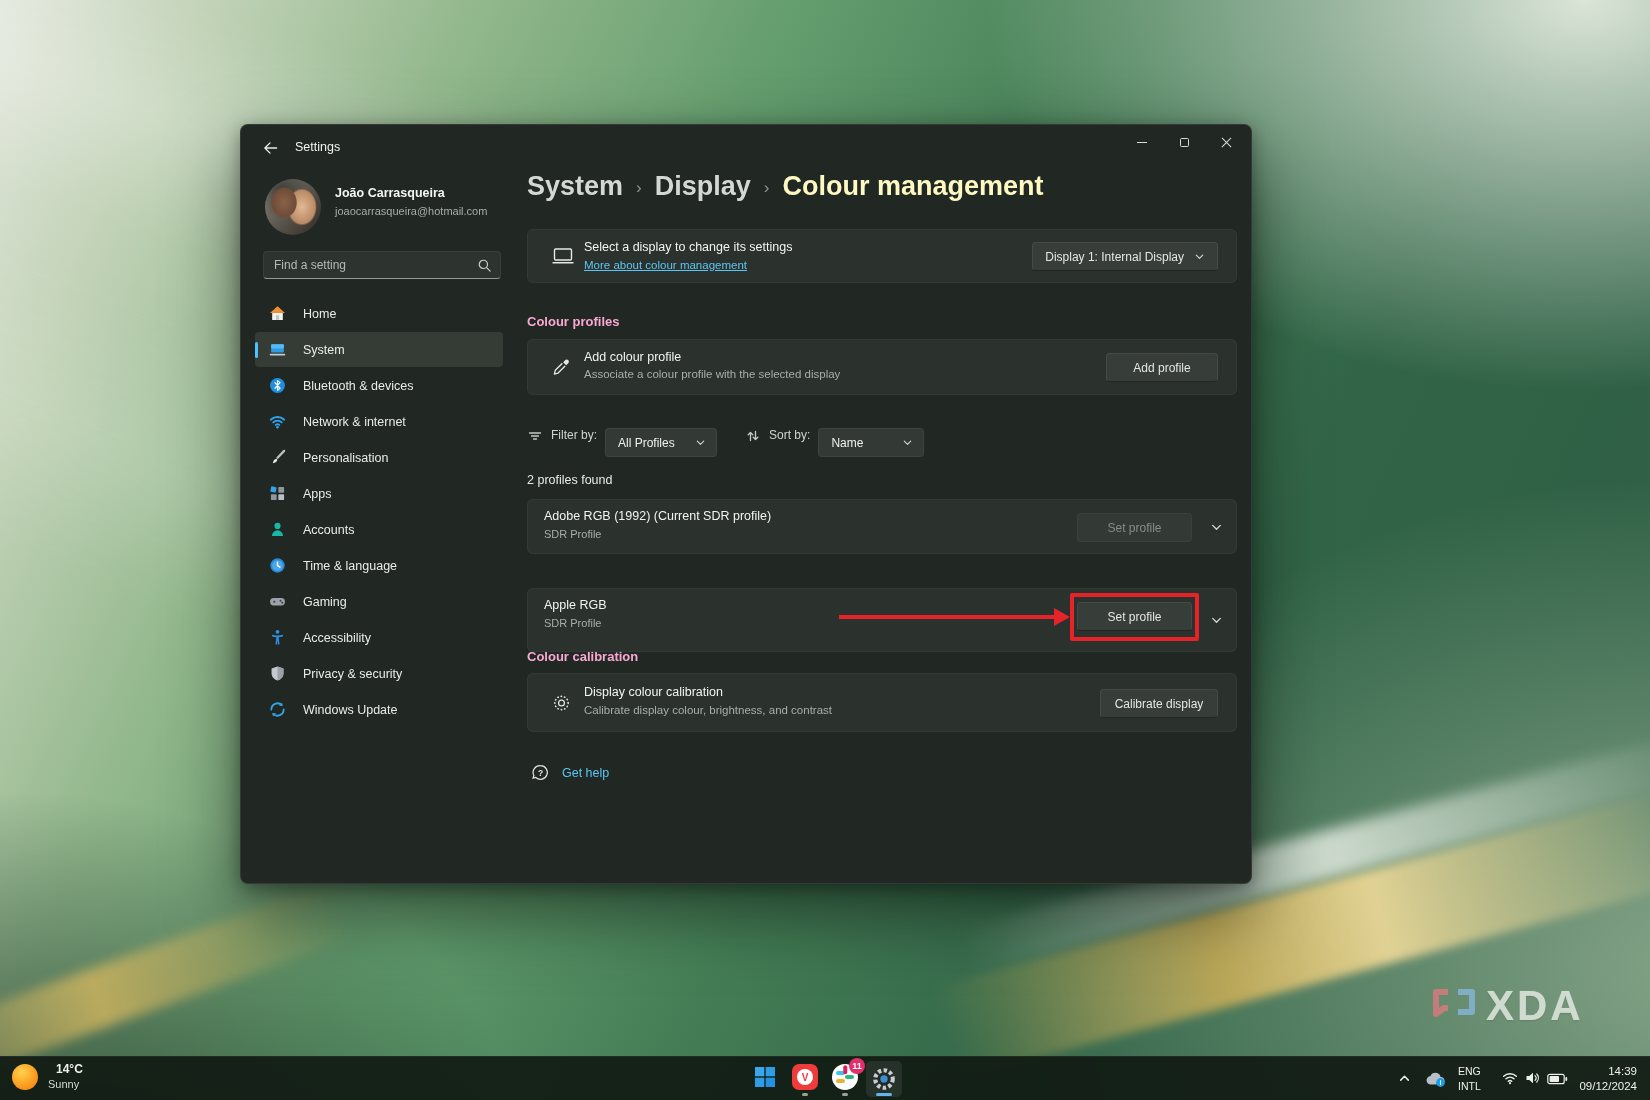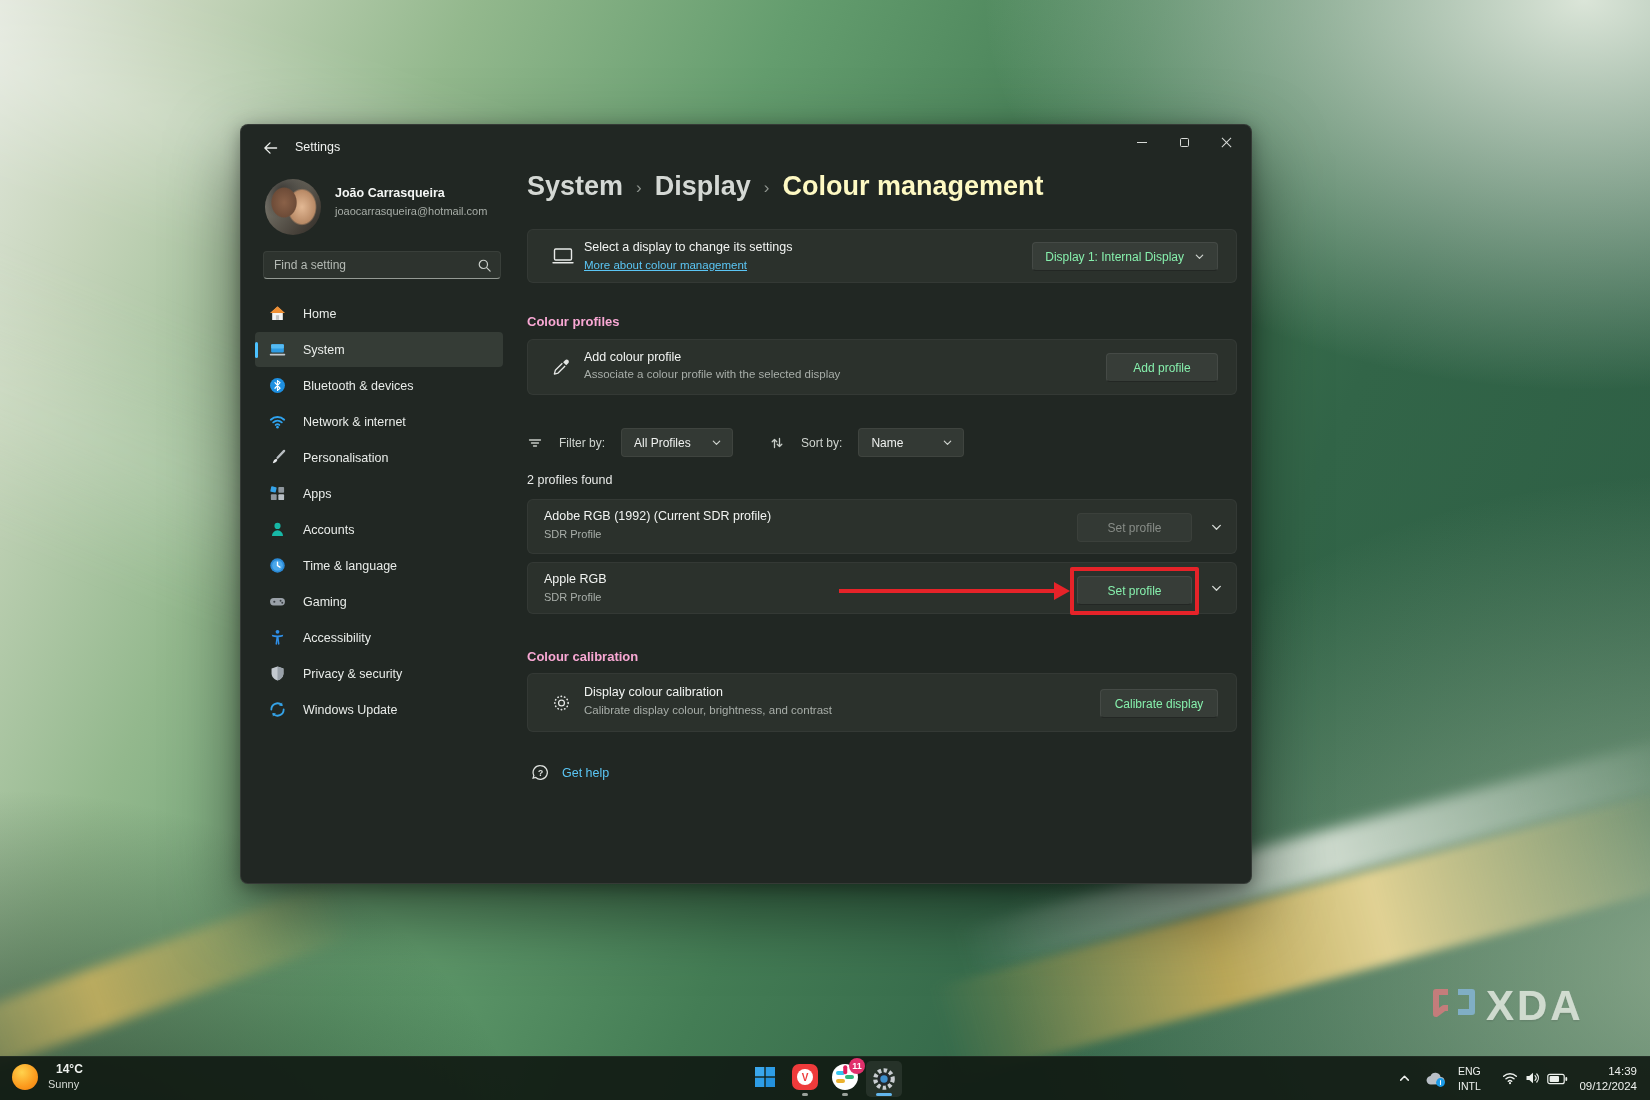"Display 1: Internal Display" .btn { color: #86efac -> #e5e5e5 }
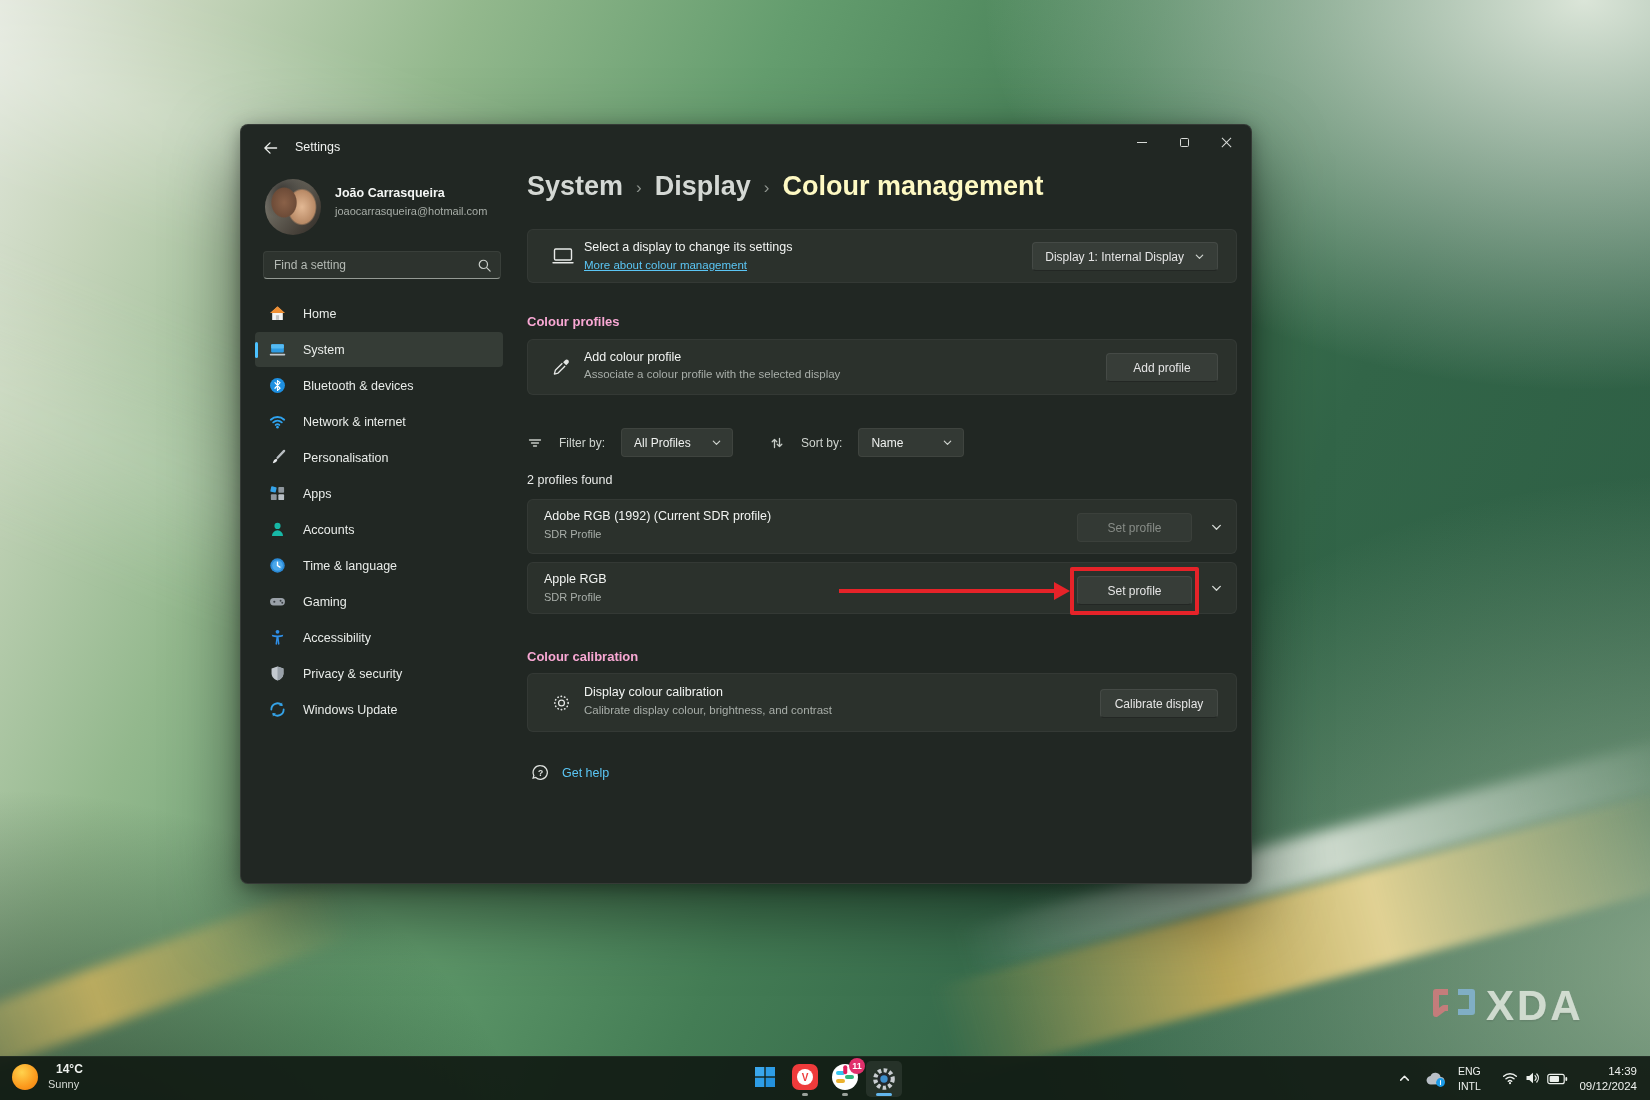"Filter by:" .filter-row { align-items: center -> none; gap: 16px -> 8px }
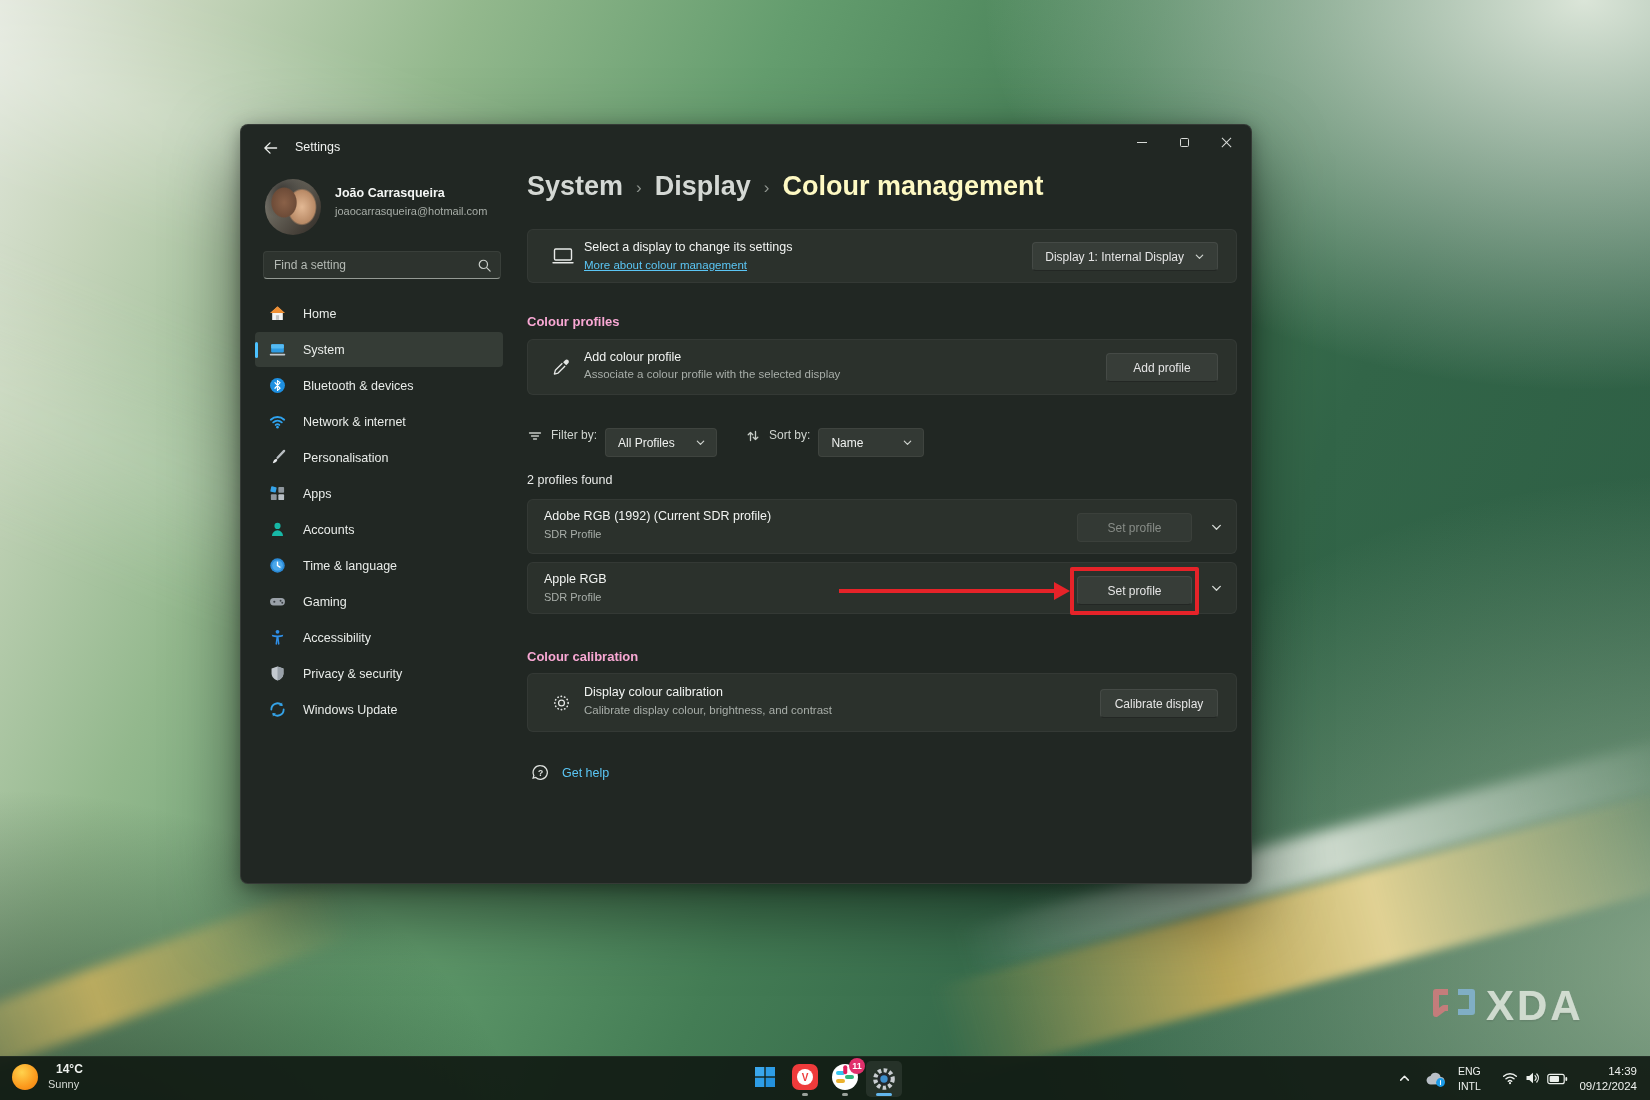"Apple RGB" div.card { height: 52px -> 64px; top: 437px -> 463px }
